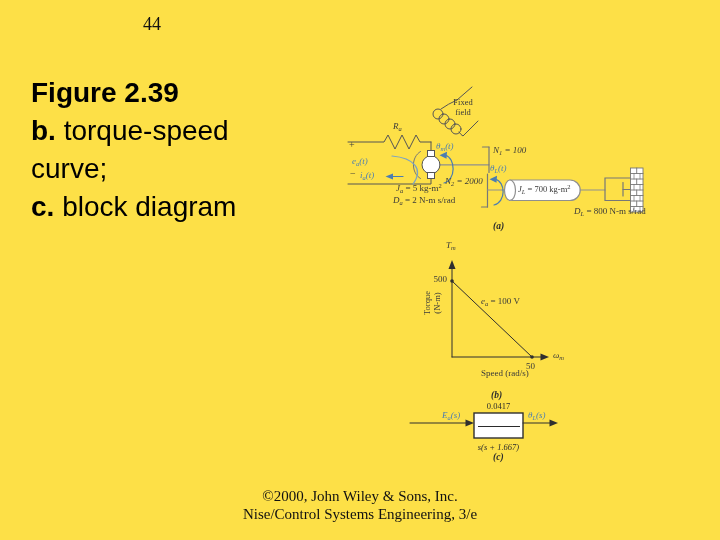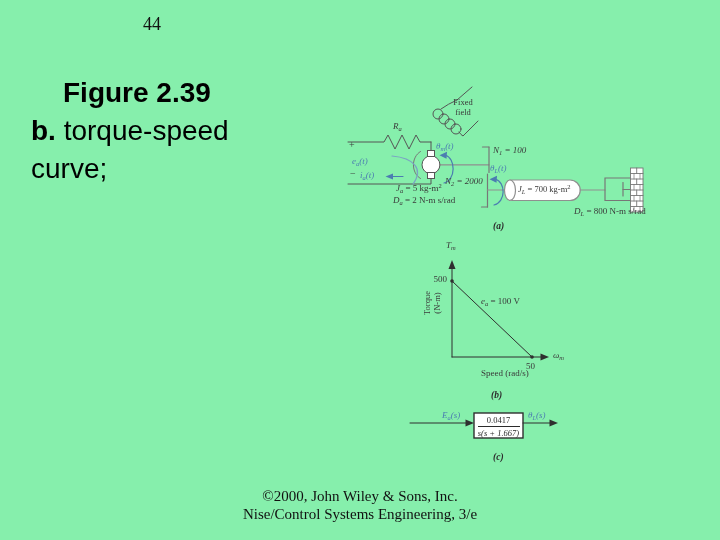"44" .slide { background: #86efac -> #fde047 }
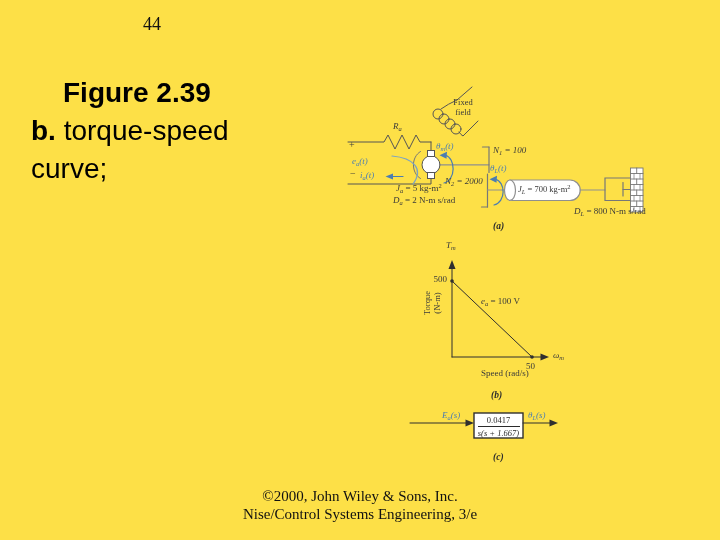"Figure 2.39" .fig-cap .title { margin-left: 32px -> none }
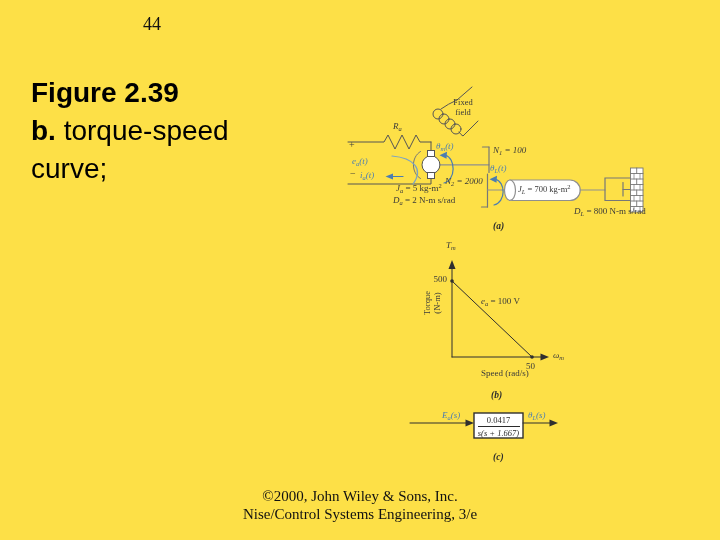"c. block diagram" div { html: none -> <div><span>c.</span><span> block diagram</span></div> }
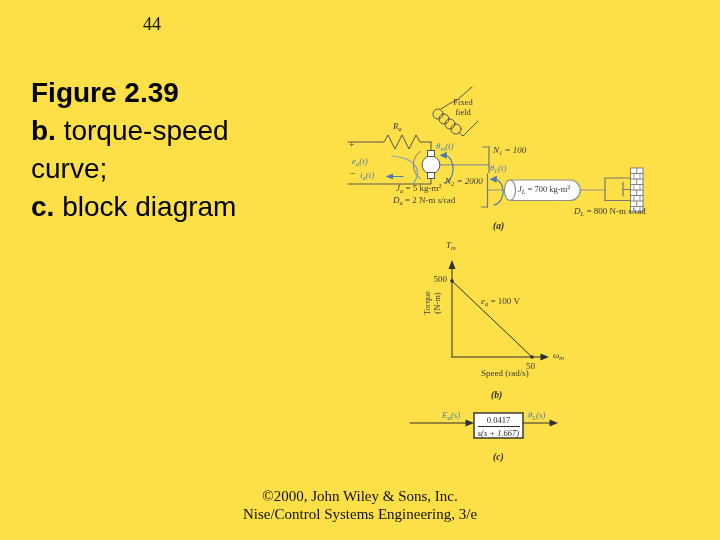"0.0417" .tf { gap: none -> 14px }
